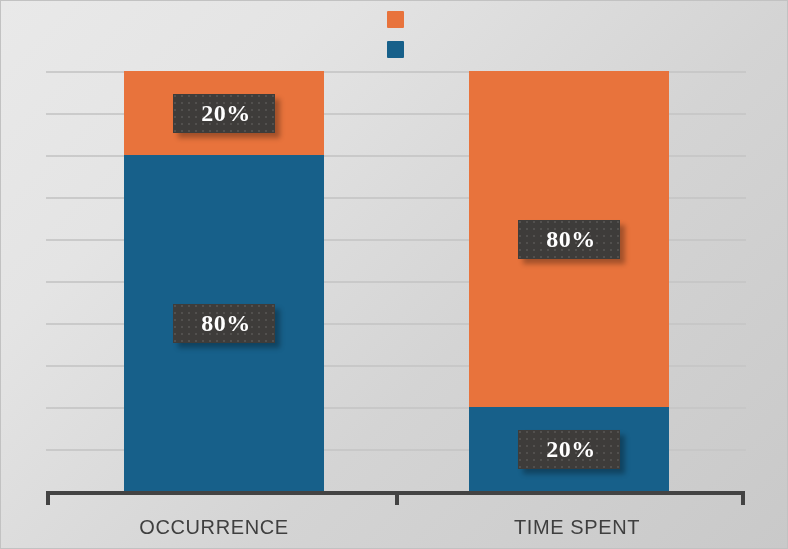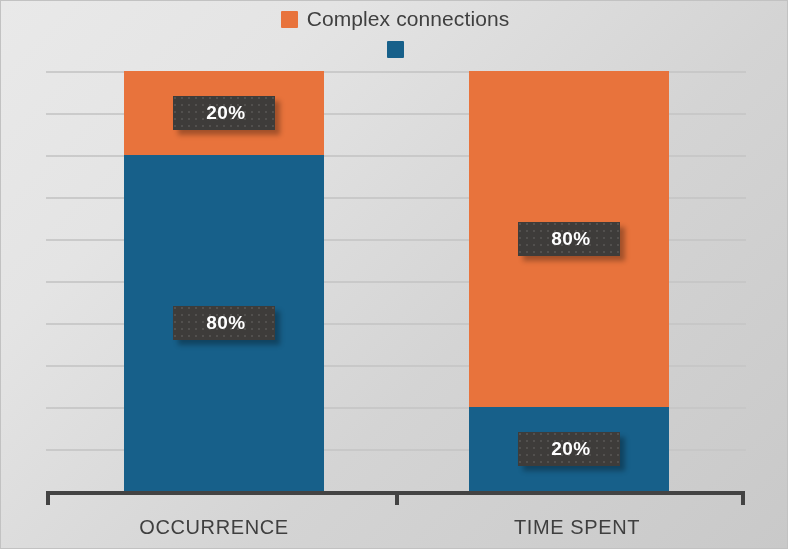"Complex connections" span.legend-label { html: <span>Complex connections</span> -> none }
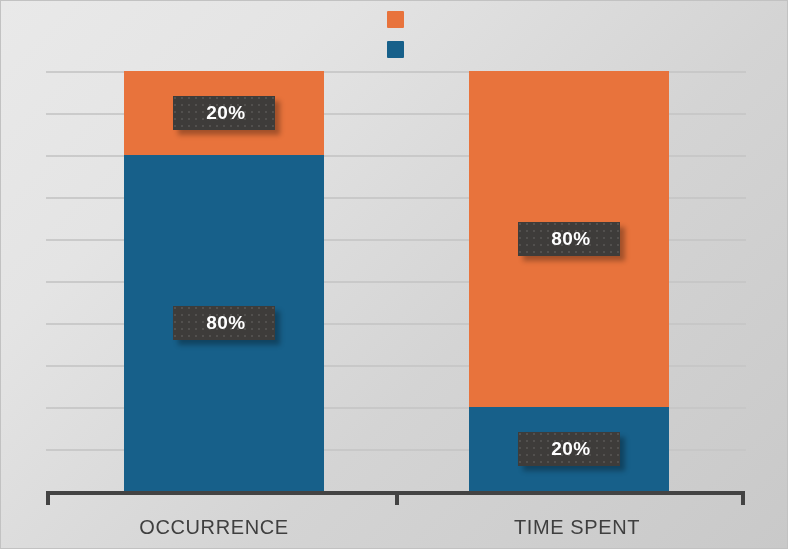"20%" .data-label { font-family: none -> Liberation Serif, serif; font-size: 19px -> 24px }
